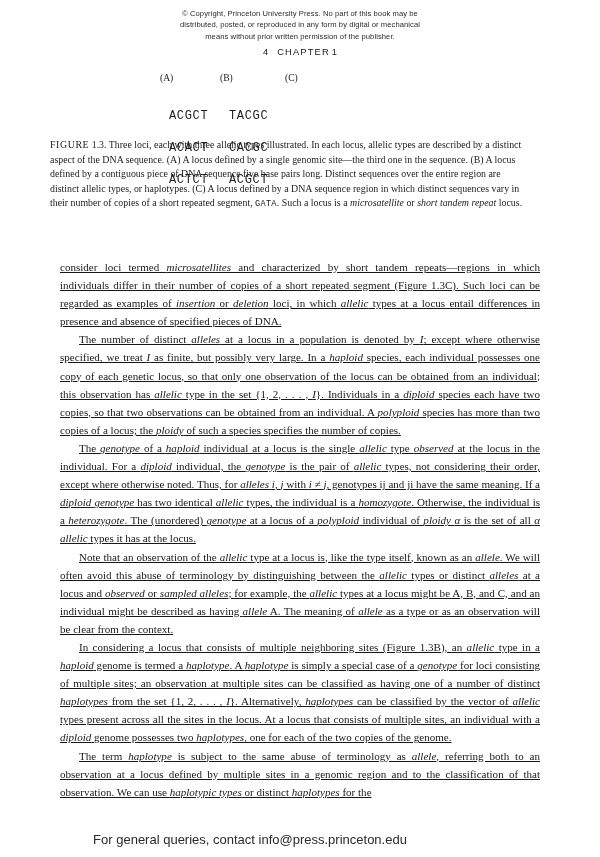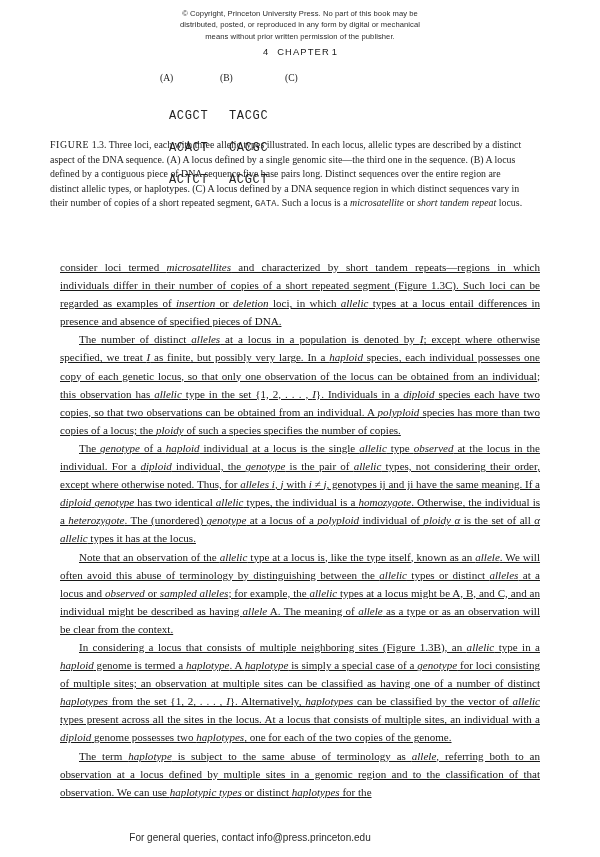"For general queries, contact" .footer { font-size: 10px -> 13px }
